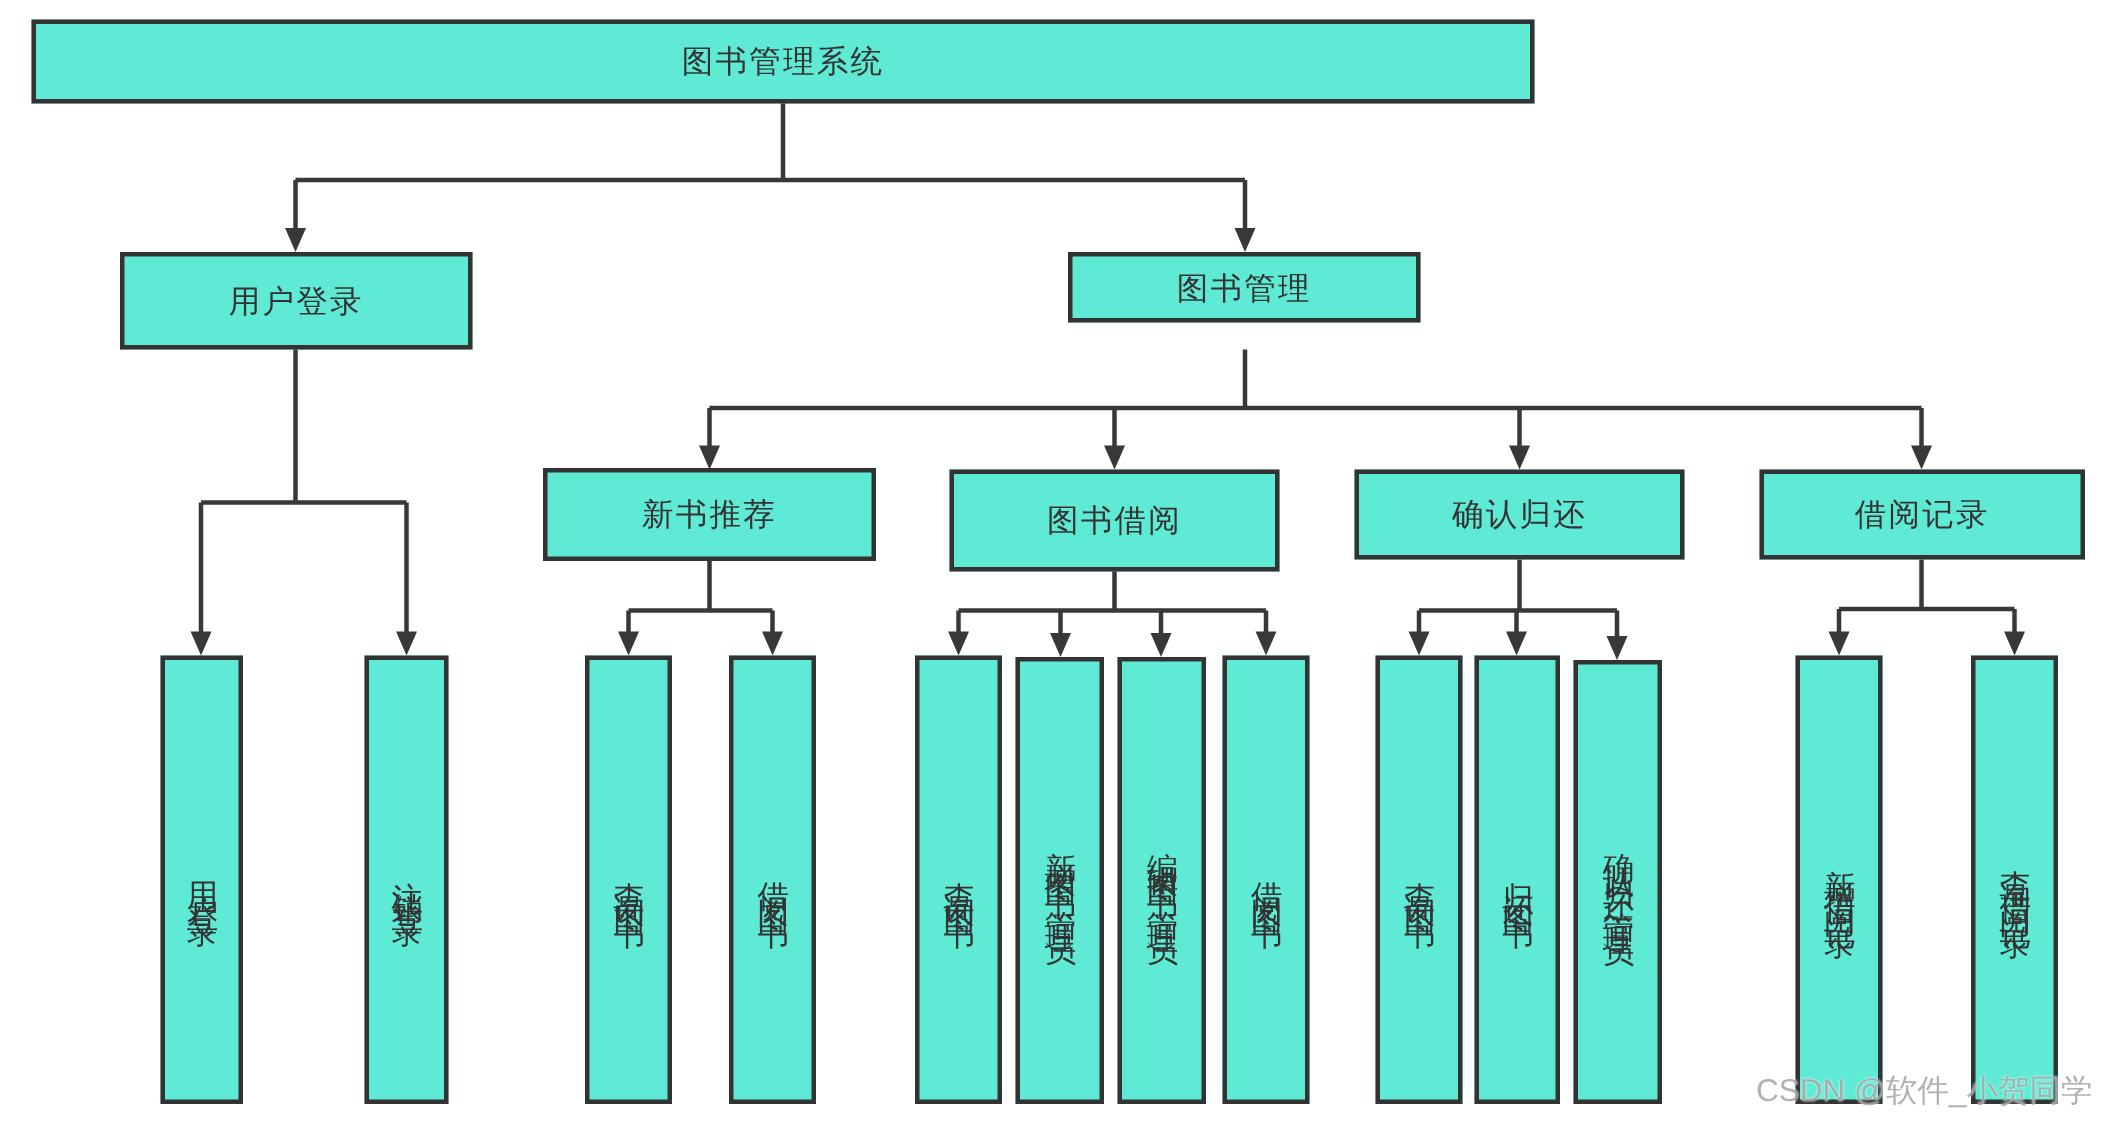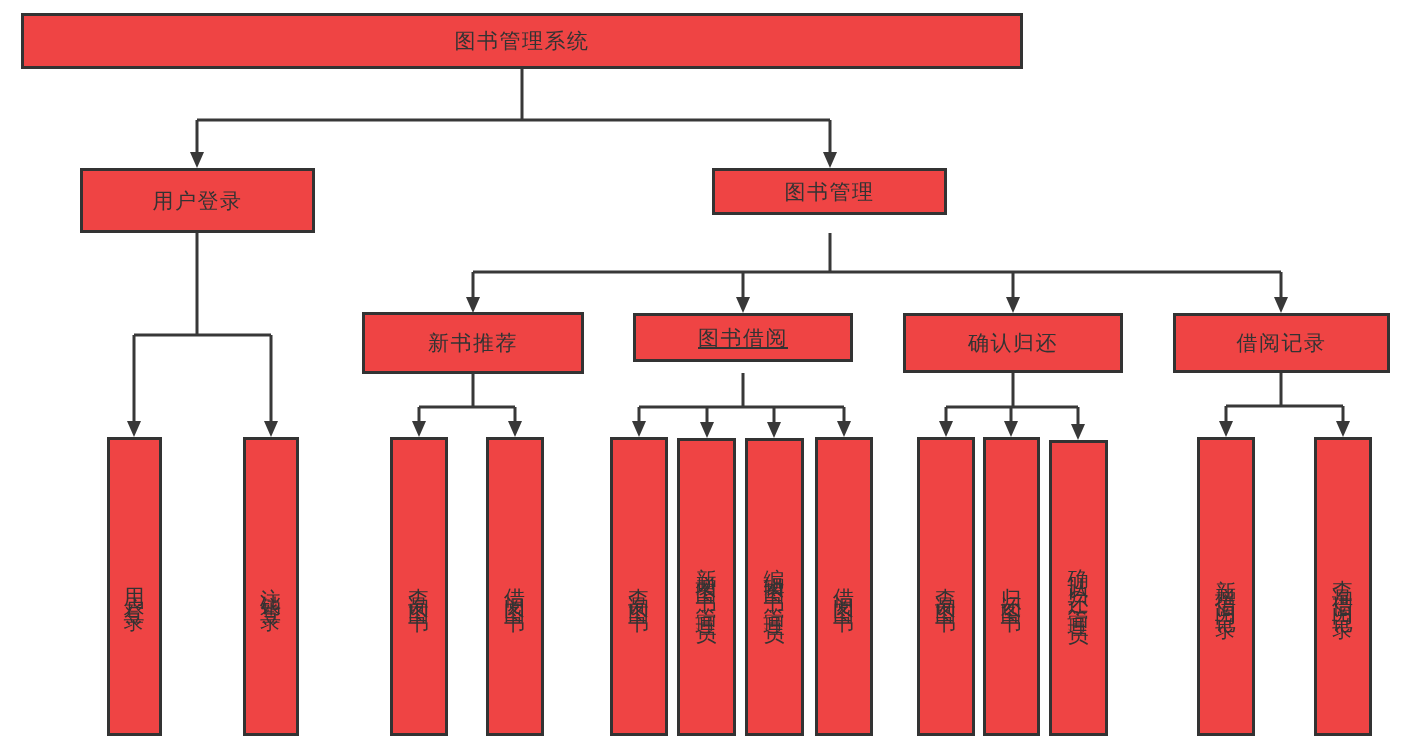"图书管理系统" .hbox,.vbox { background: #ef4444 -> #5eead4 }
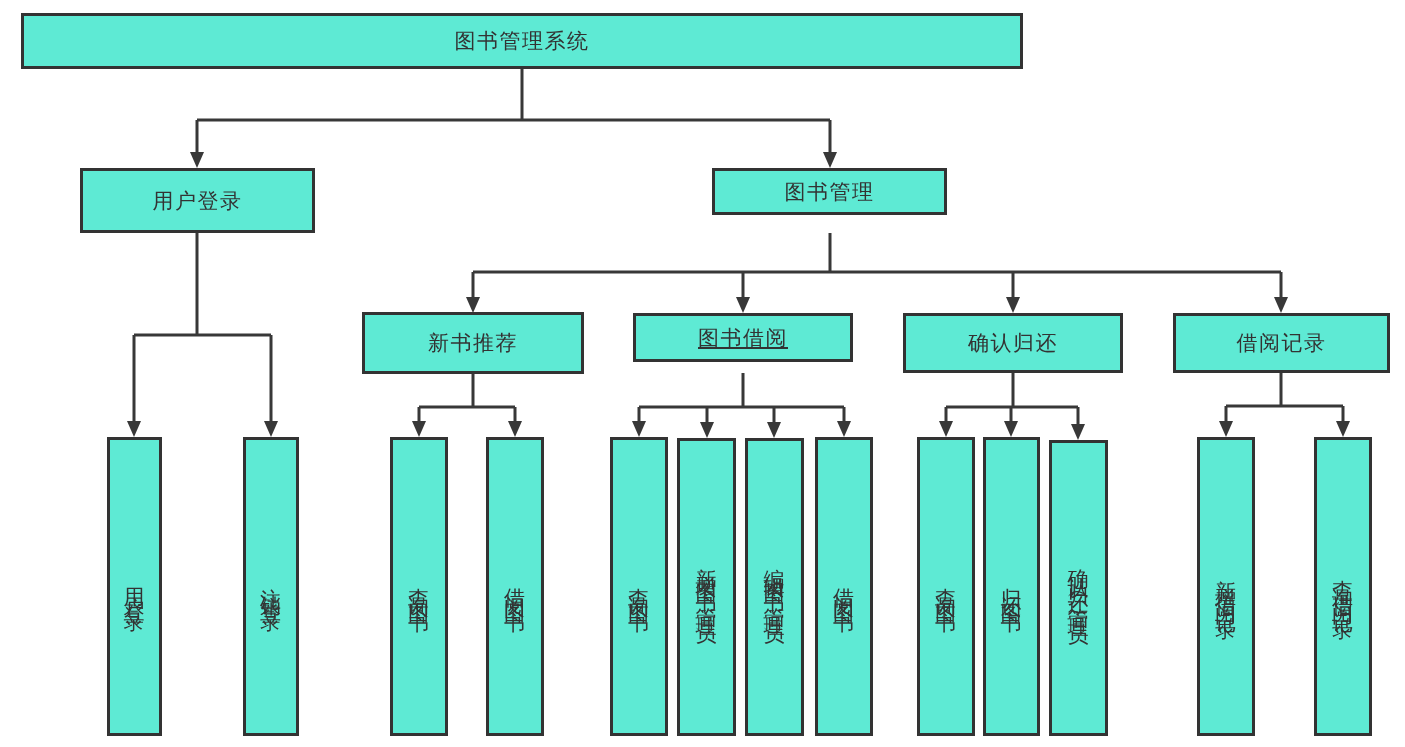"图书借阅" div.hbox { height: 49px -> 68px; text-decoration: underline -> none }
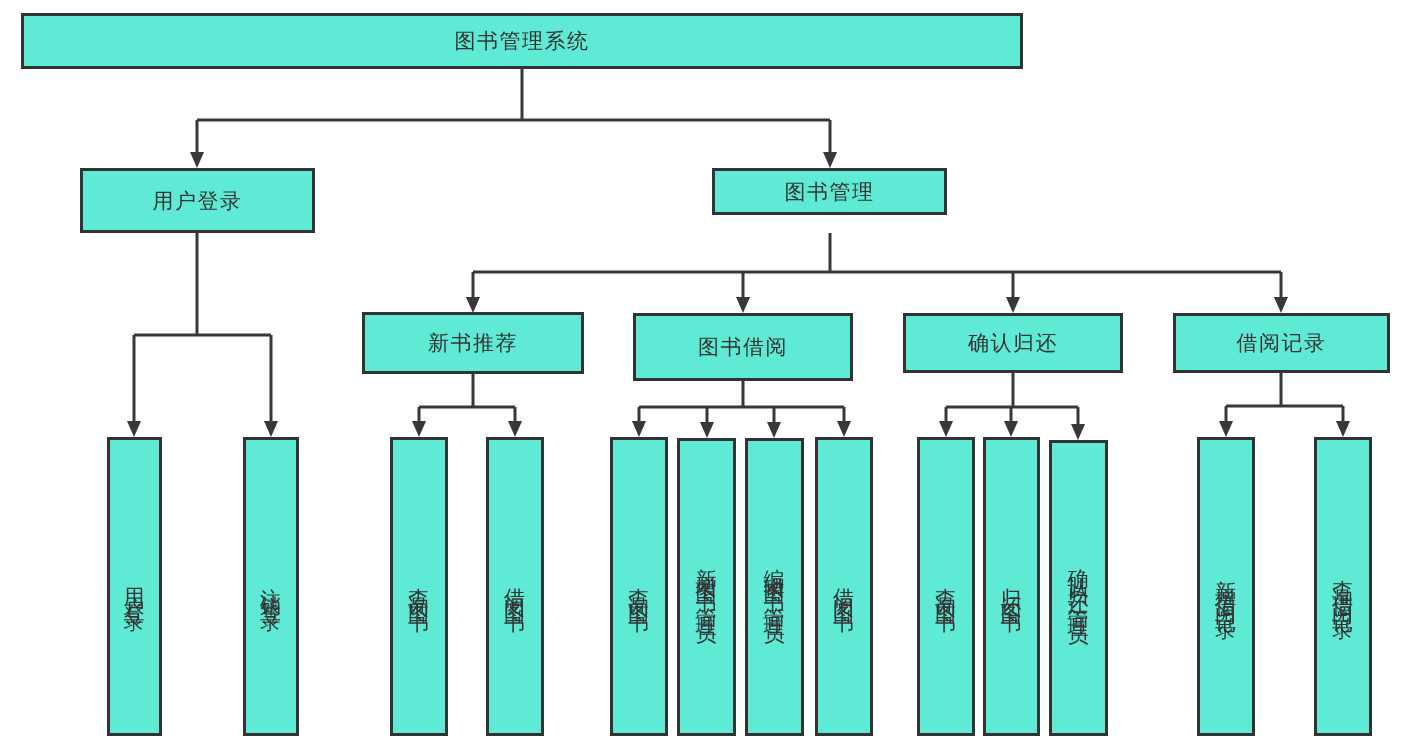"CSDN @软件_小贺同学" div.watermark { html: none -> <div>CSDN @软件_小贺同学</div> }
